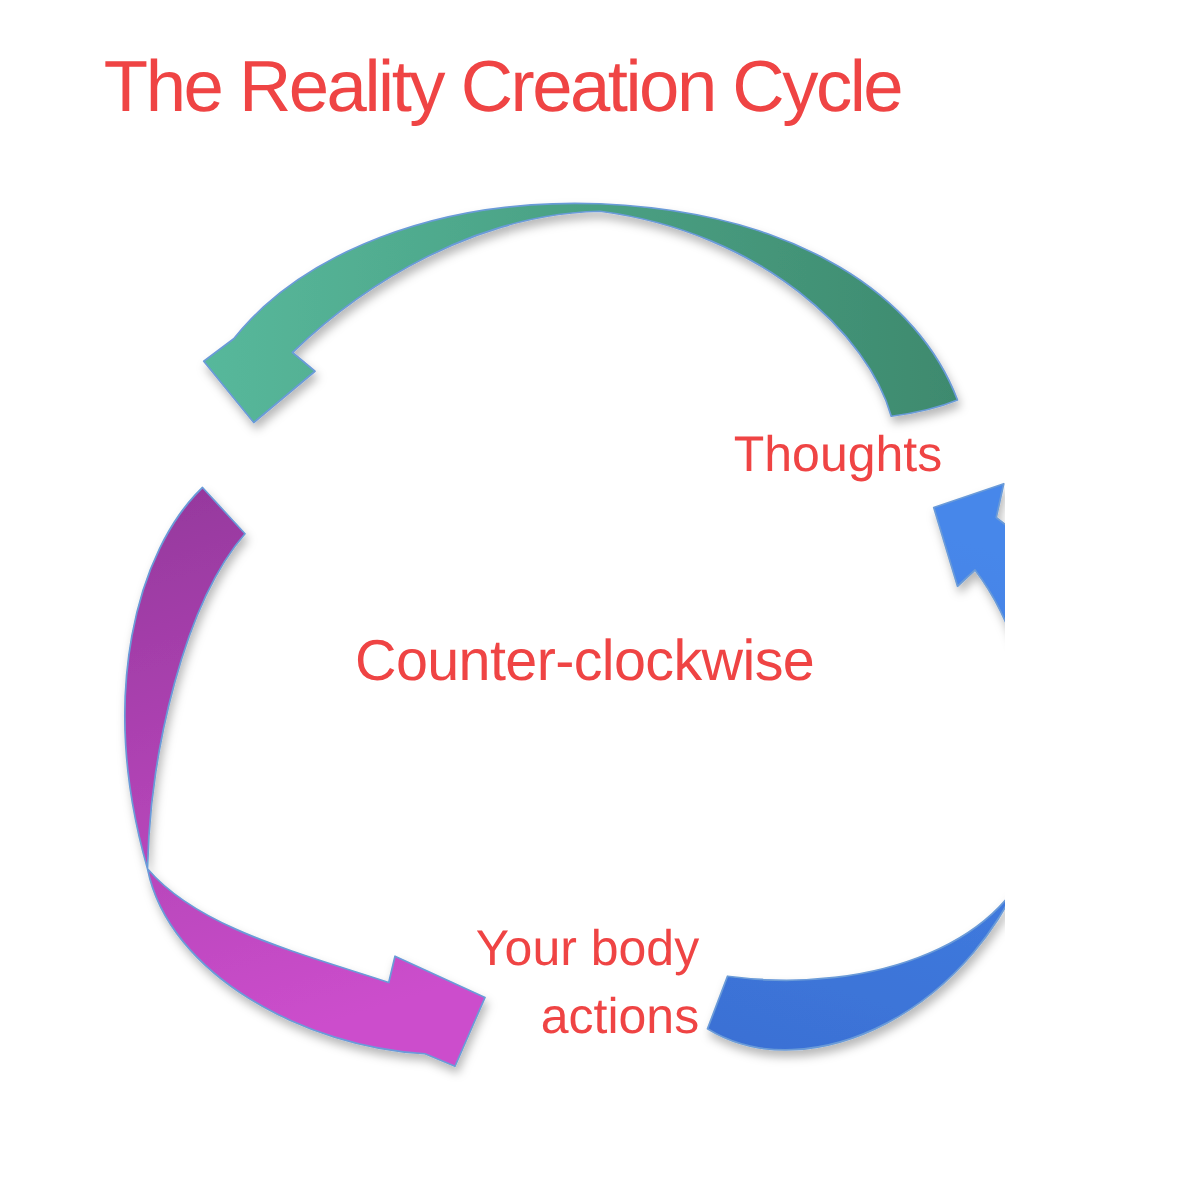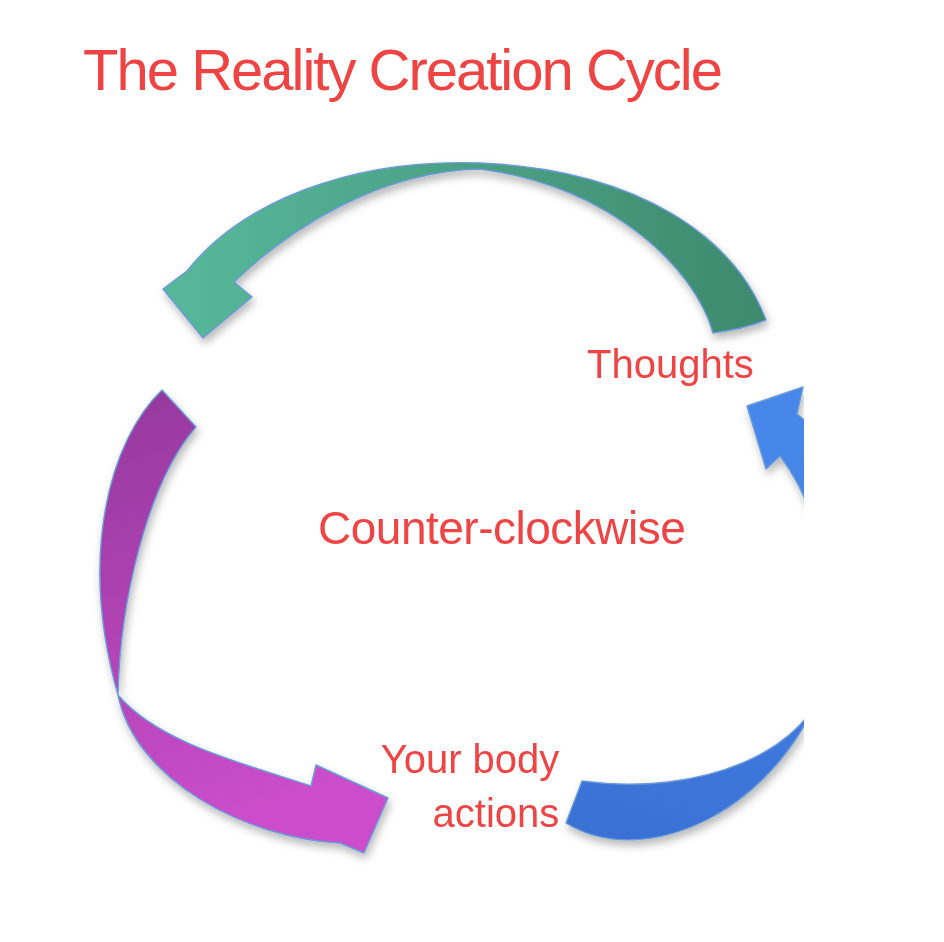"Counter-clockwise" .direction { margin-left: 34px -> none }
